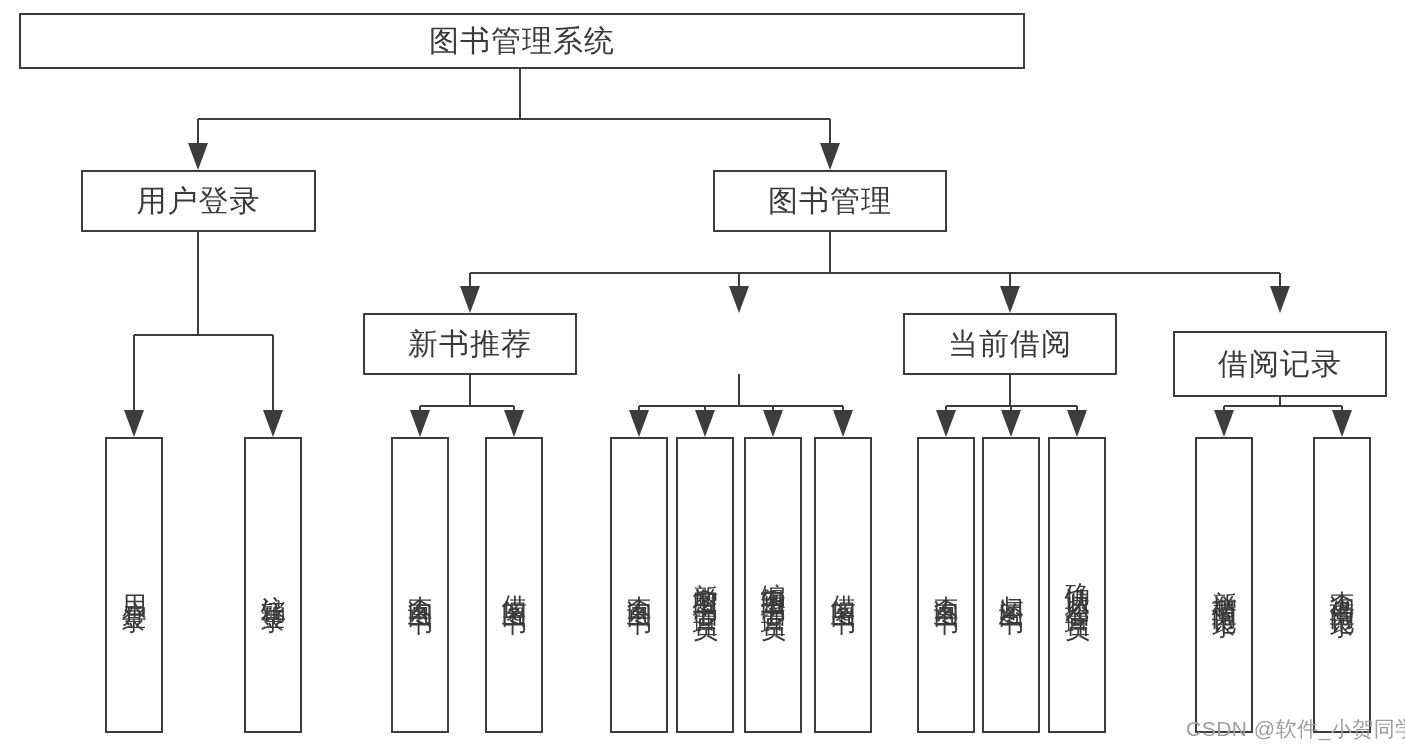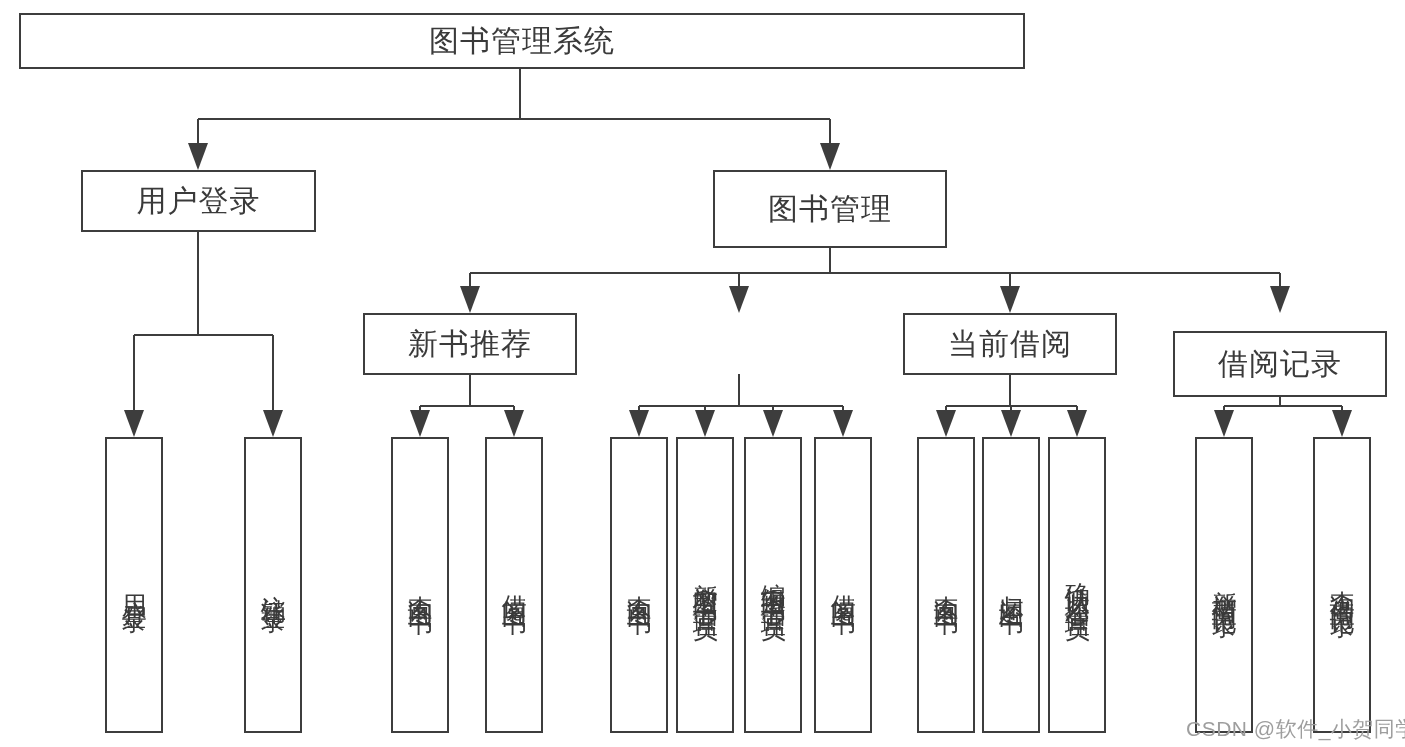"图书管理" div.hbox { height: 78px -> 62px }
